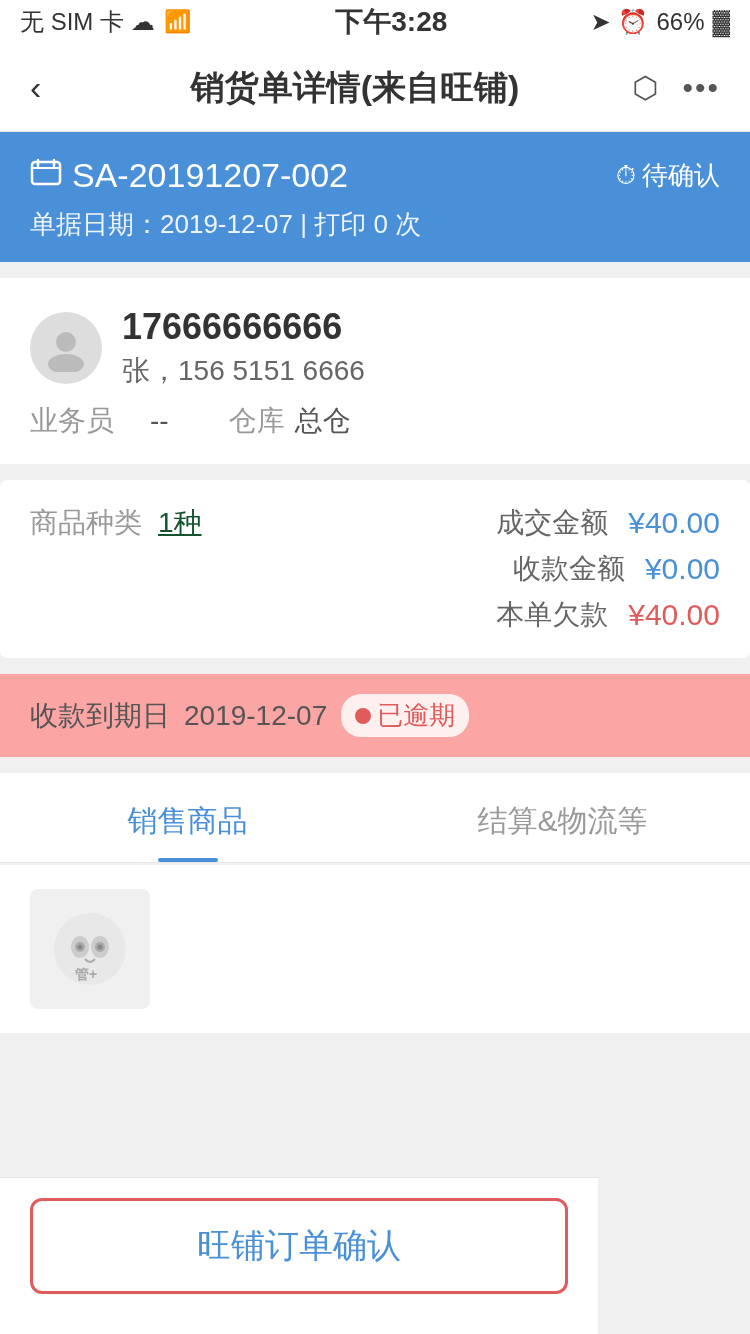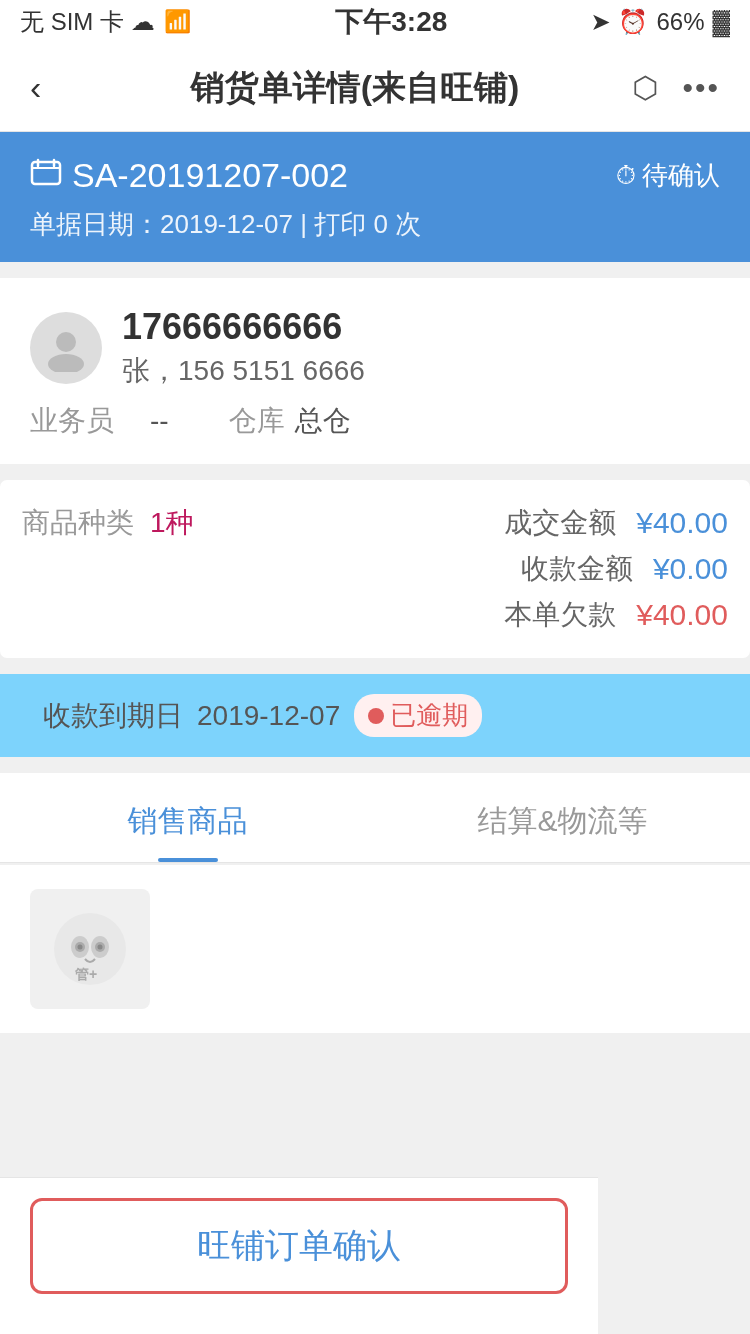"商品种类" .summary-card { padding: 24px 22px -> 24px 30px }
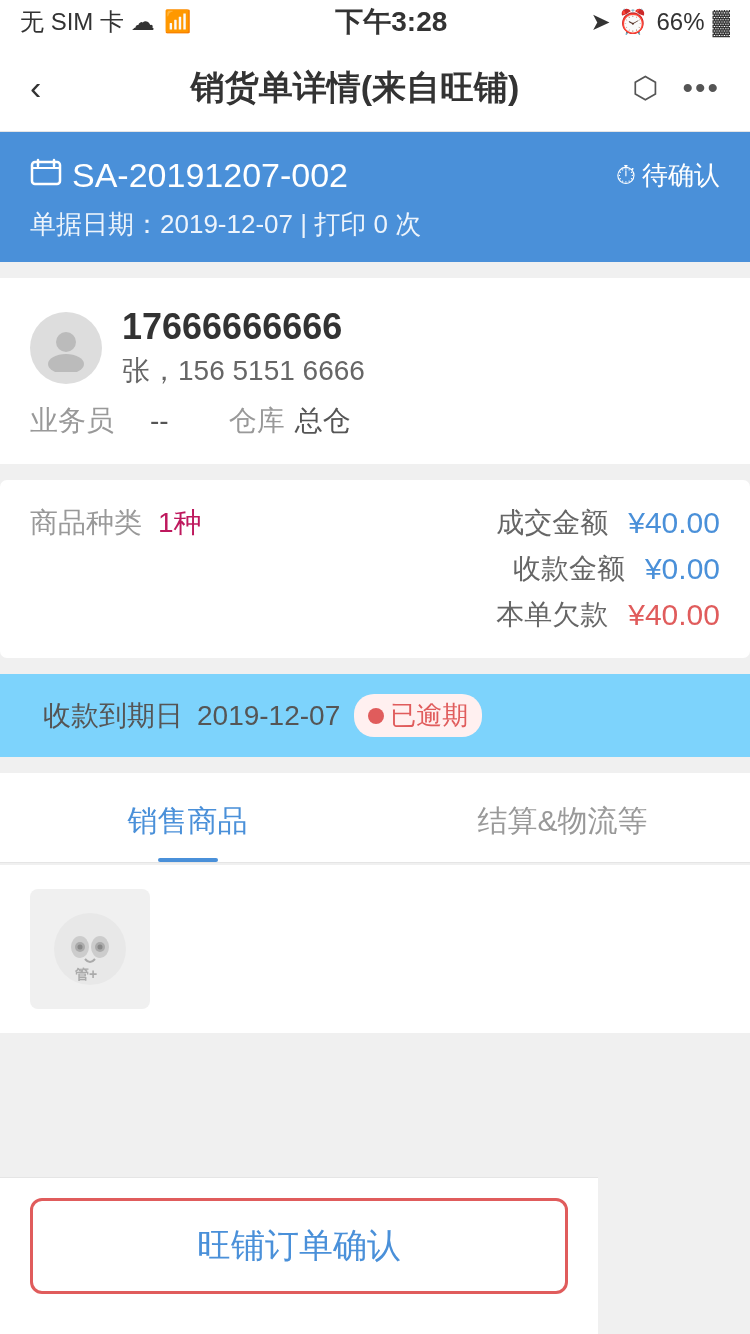"1种" .summary-left .value { color: #be185d -> #14532d; text-decoration: none -> underline }
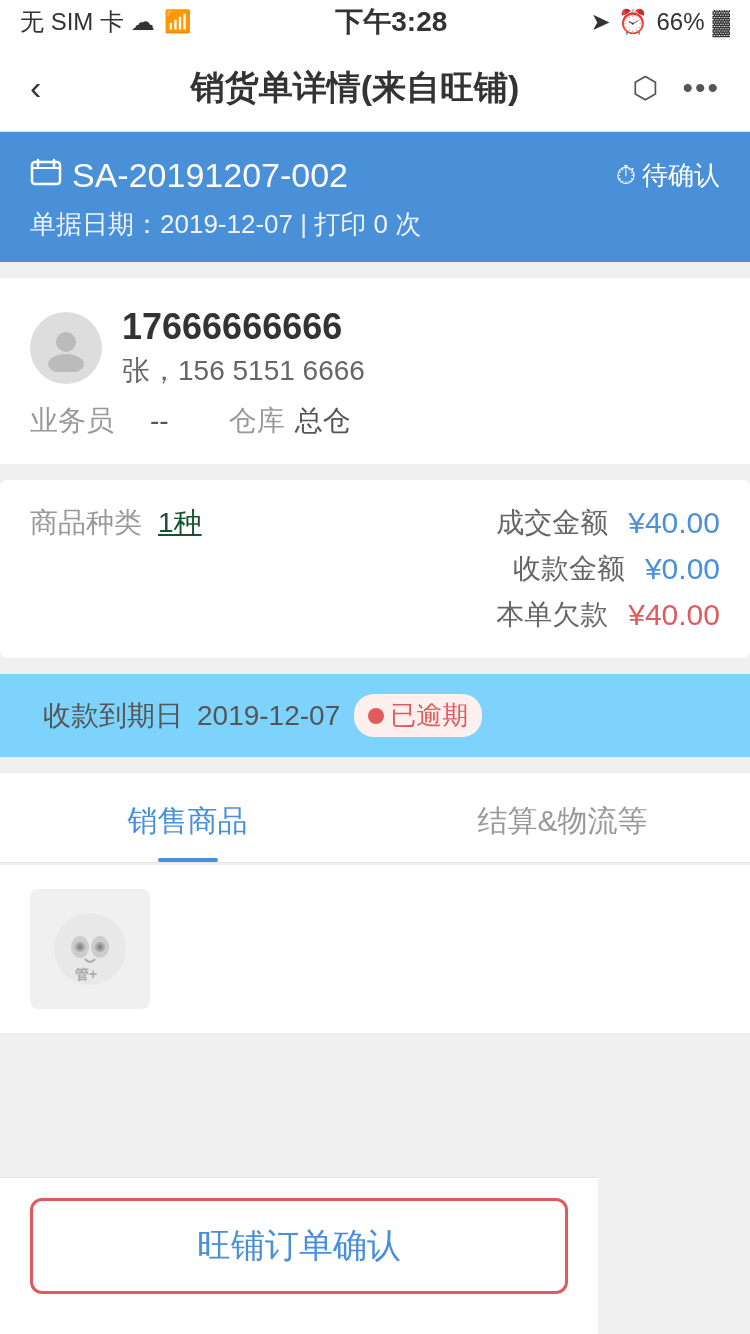"收款到期日" .duedate-card { background: #7dd3fc -> #fca5a5; padding: 20px 43px -> 20px 30px }
